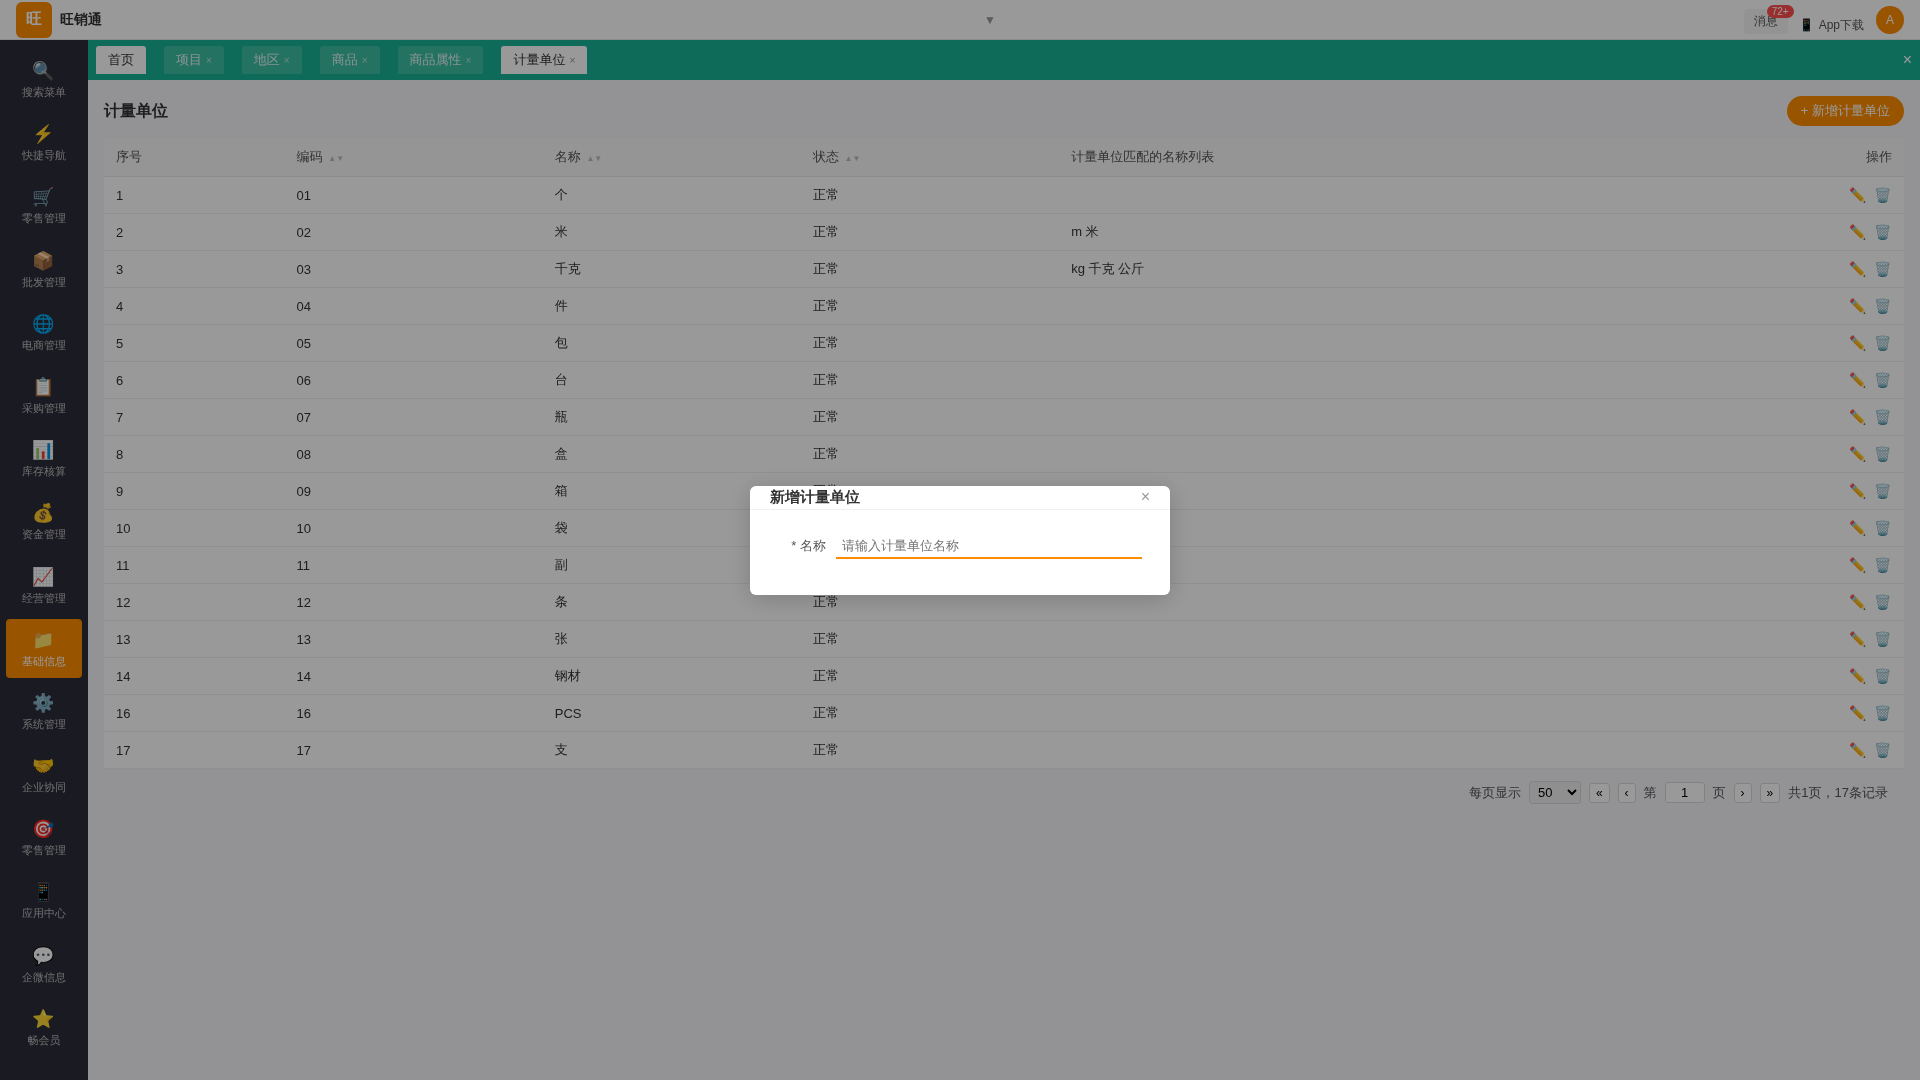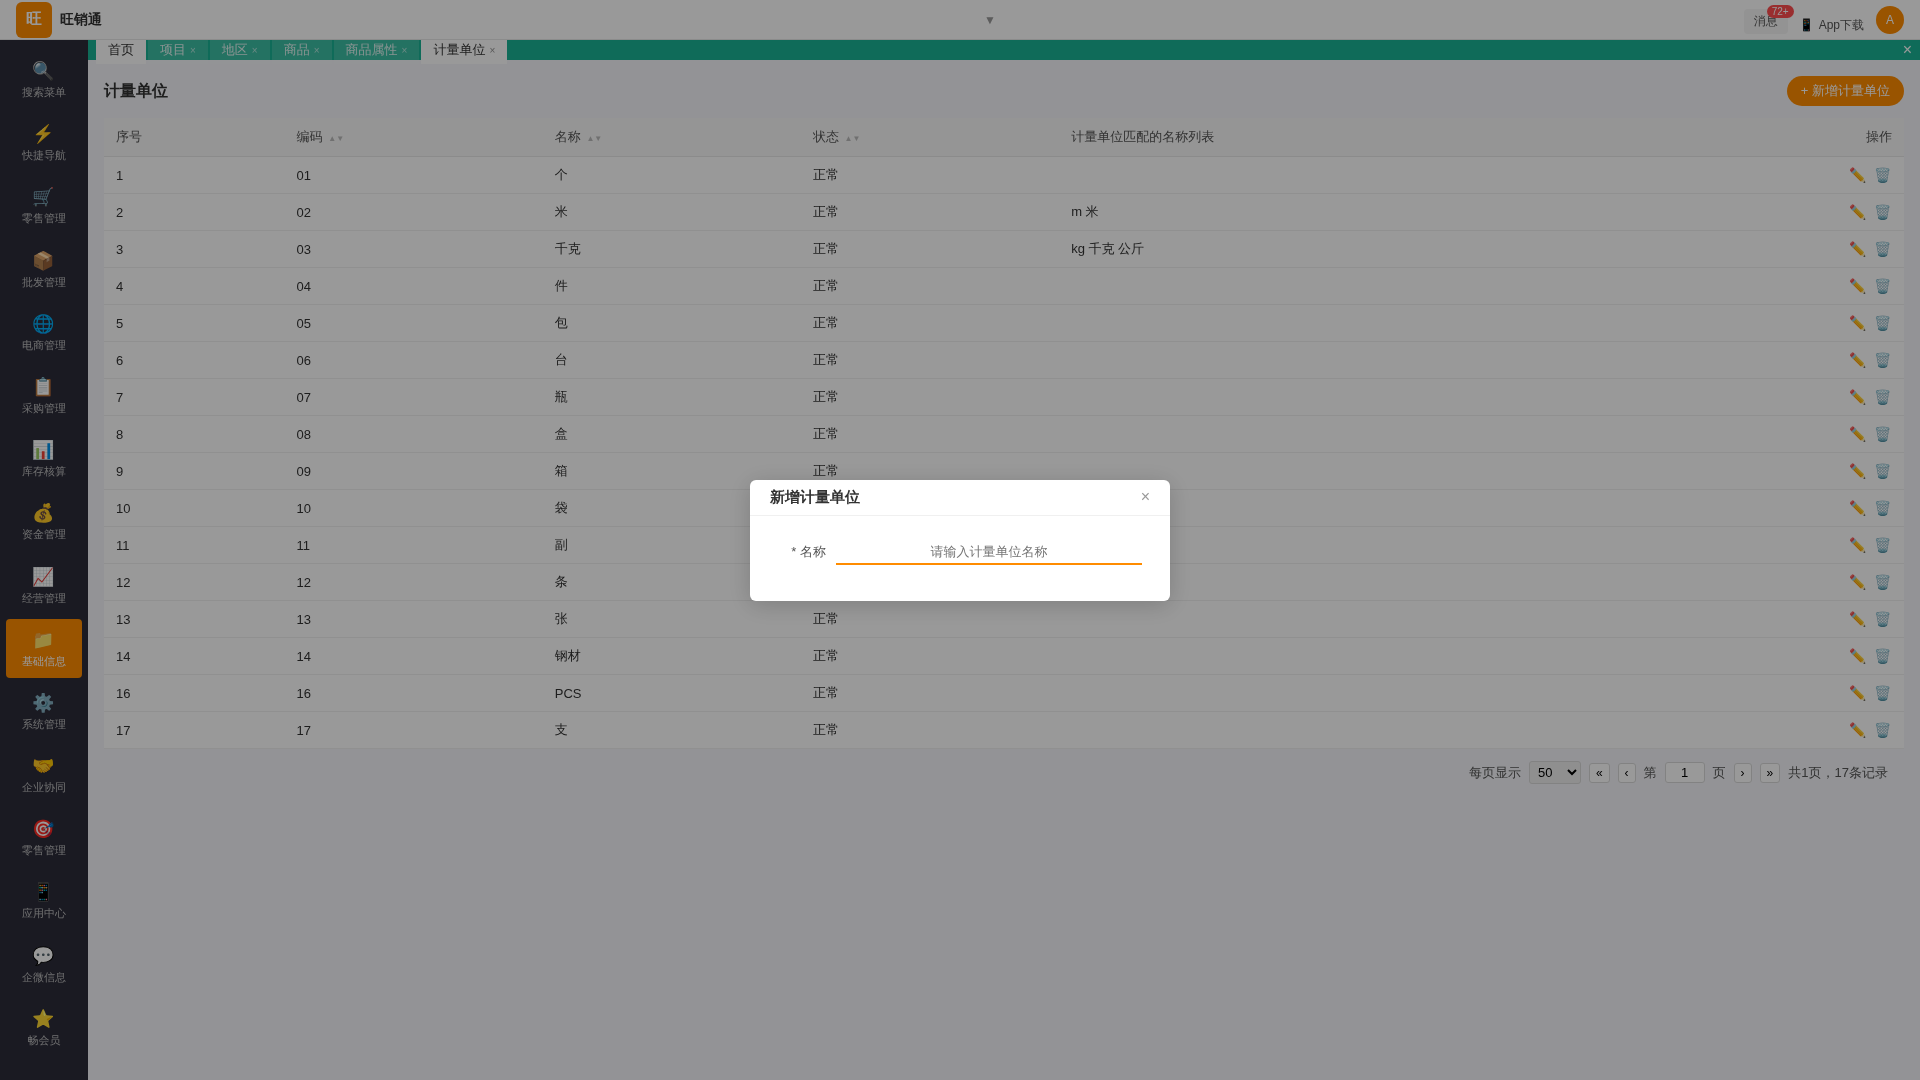"首页" .tabs-bar { gap: 2px -> 18px; height: 20px -> 40px }
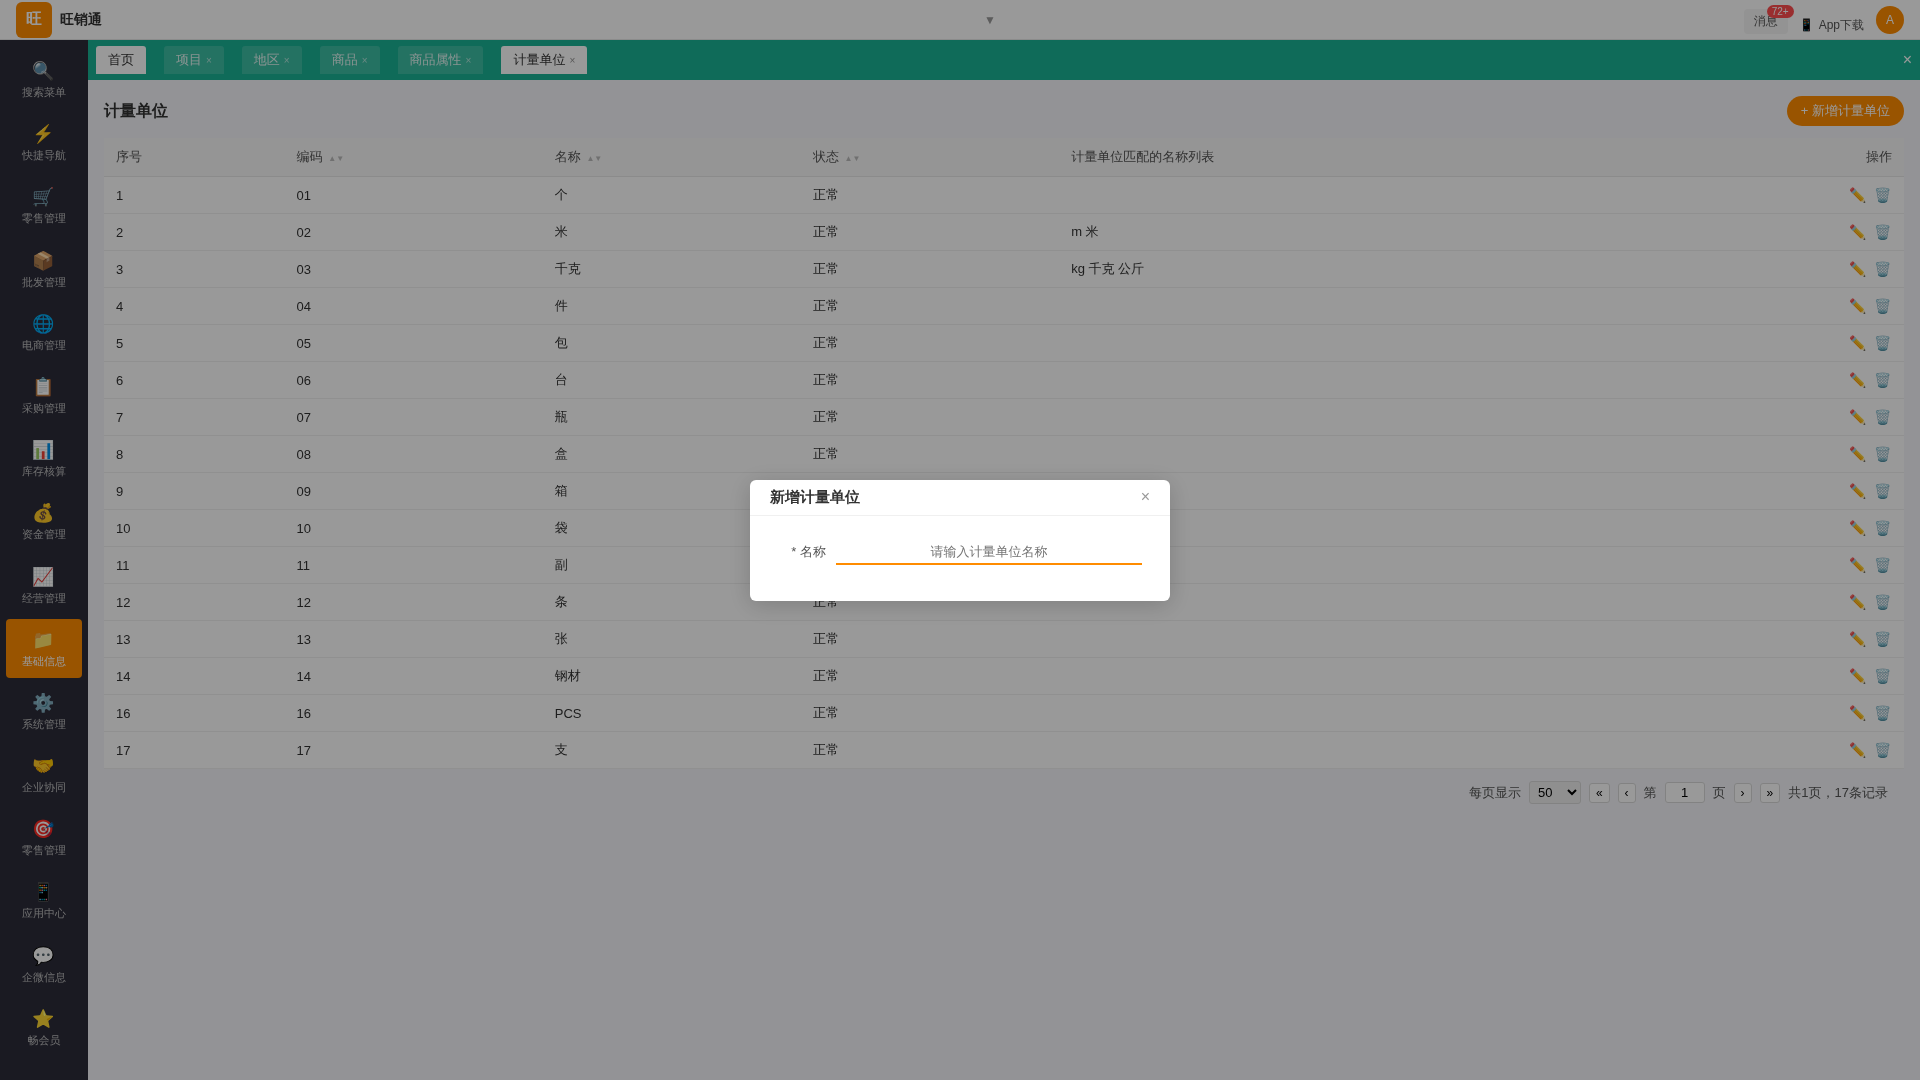"新增计量单位" .modal-header { padding: 8px 20px -> 2px 20px }
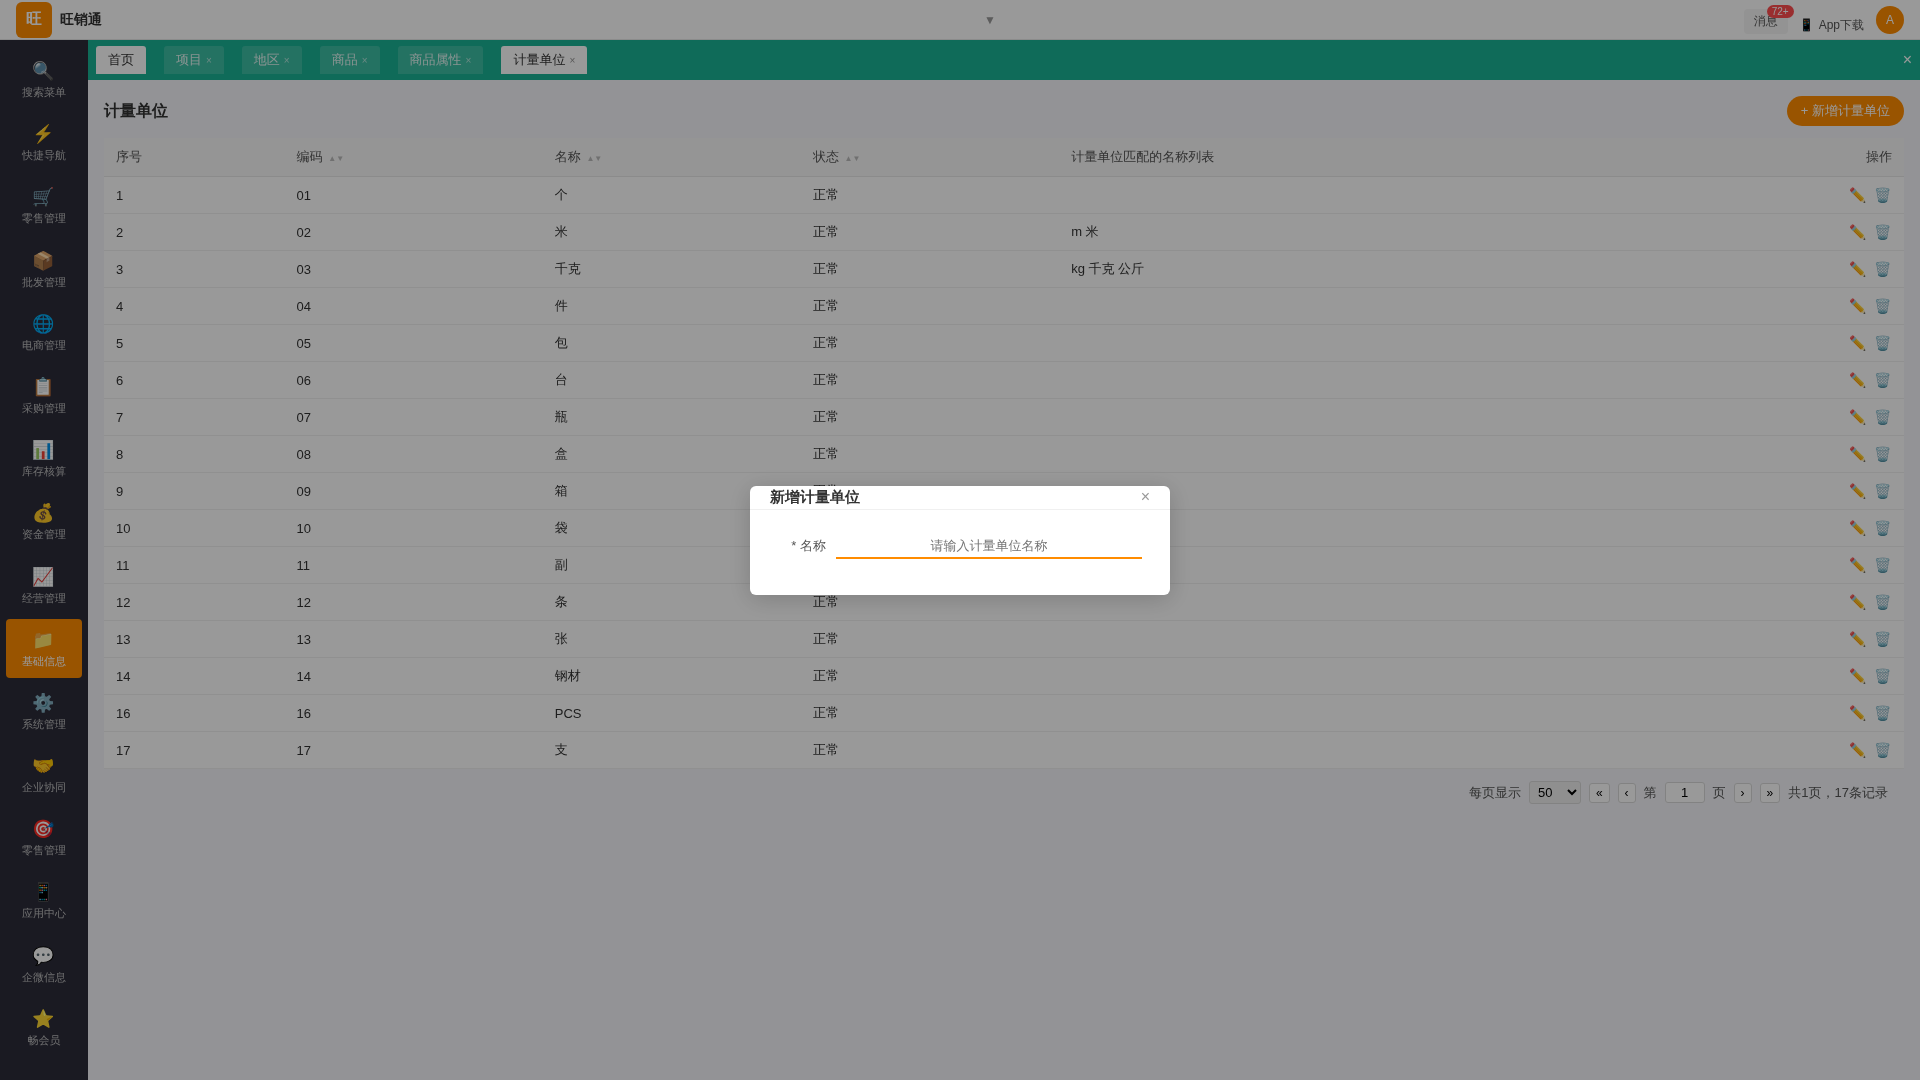"请输入计量单位名称" .form-input.highlighted { text-align: center -> none }
